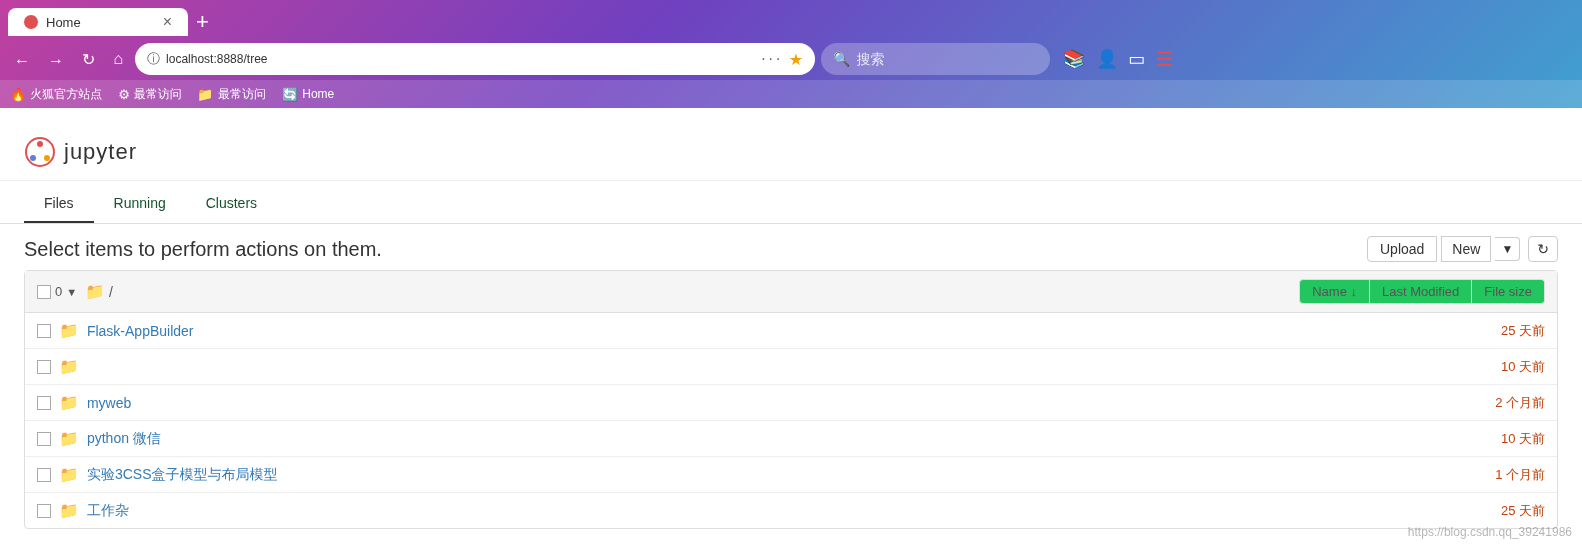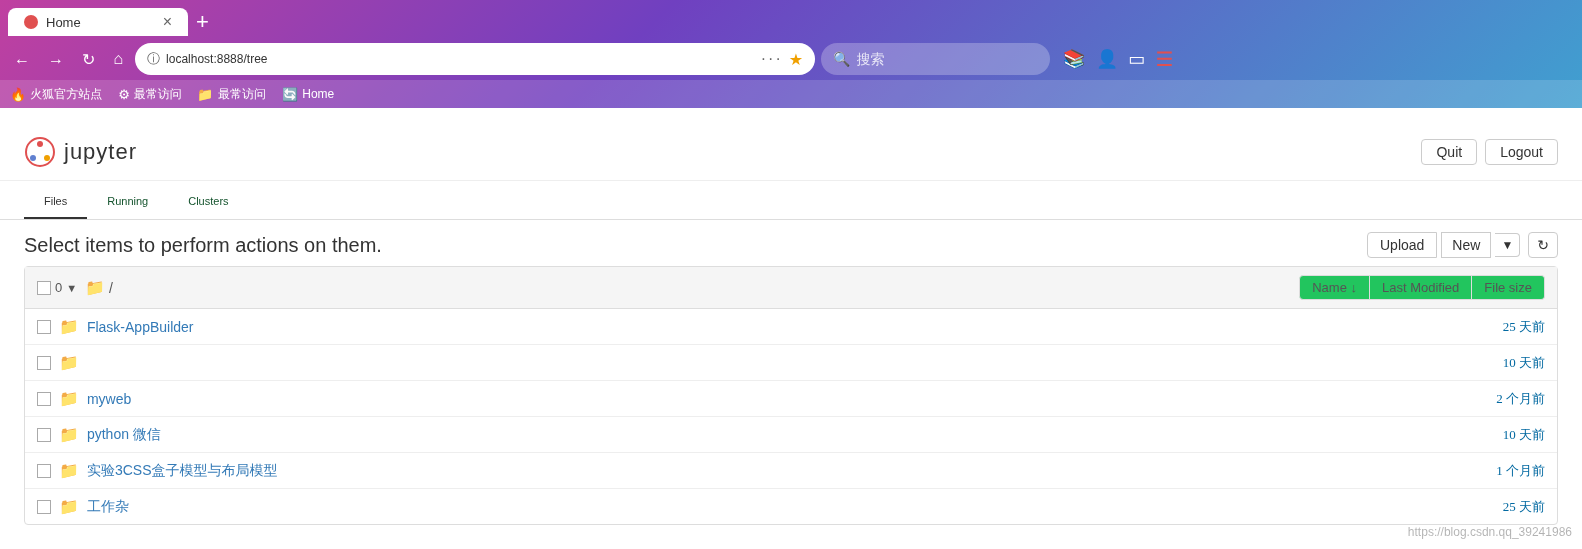"Quit" div.header-buttons { html: <div> <button>Quit</button> <button>Logout</button> </div> -> none }
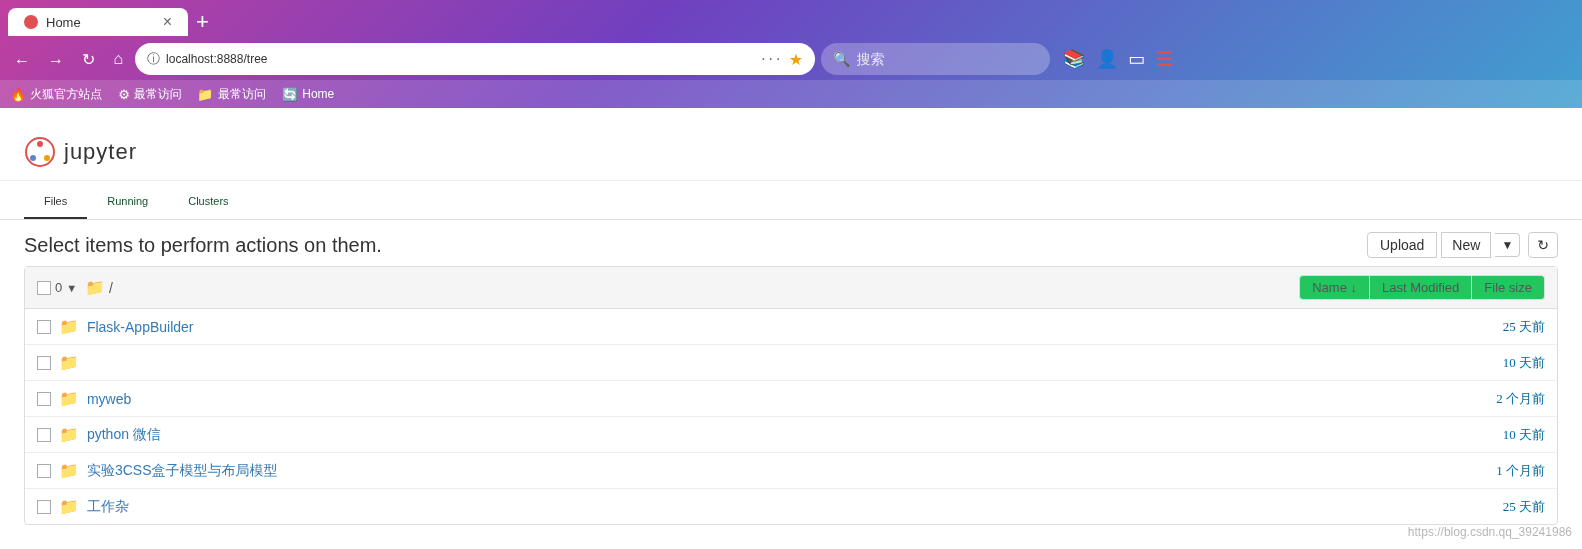"Files" .tab-item { font-size: 11px -> 14px }
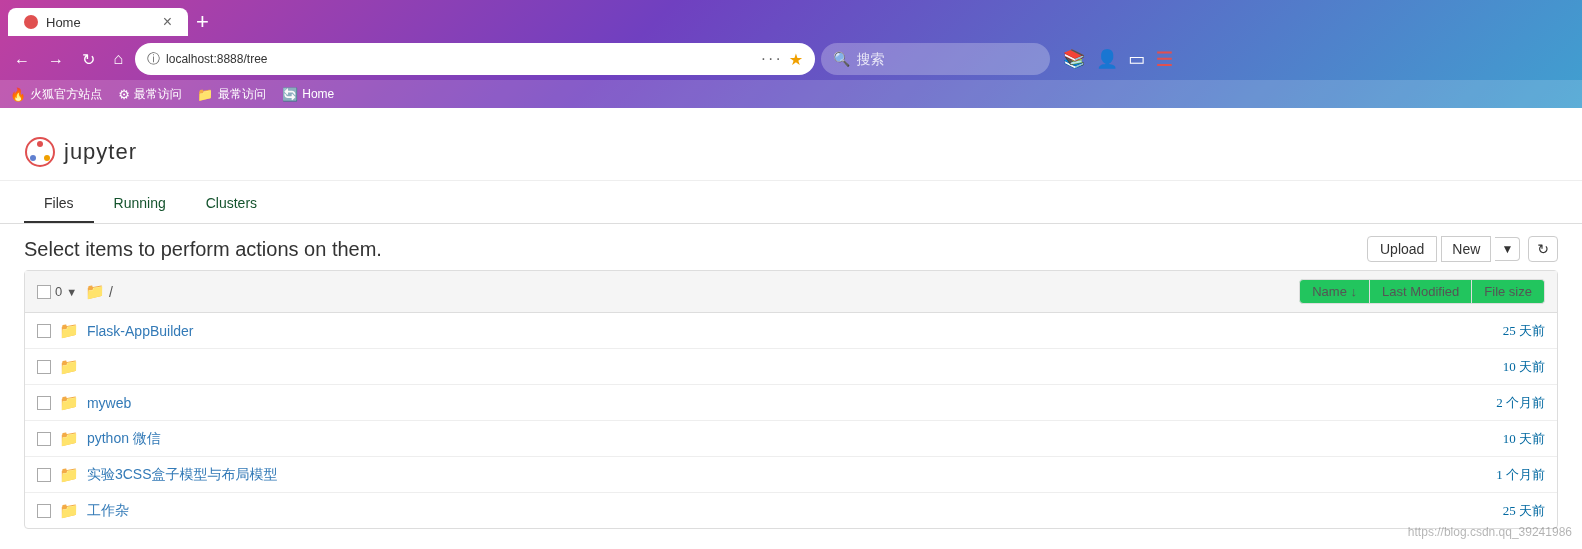"25 天前" .file-date { color: #0369a1 -> #c2410c; font-family: Liberation Serif, serif -> none }
